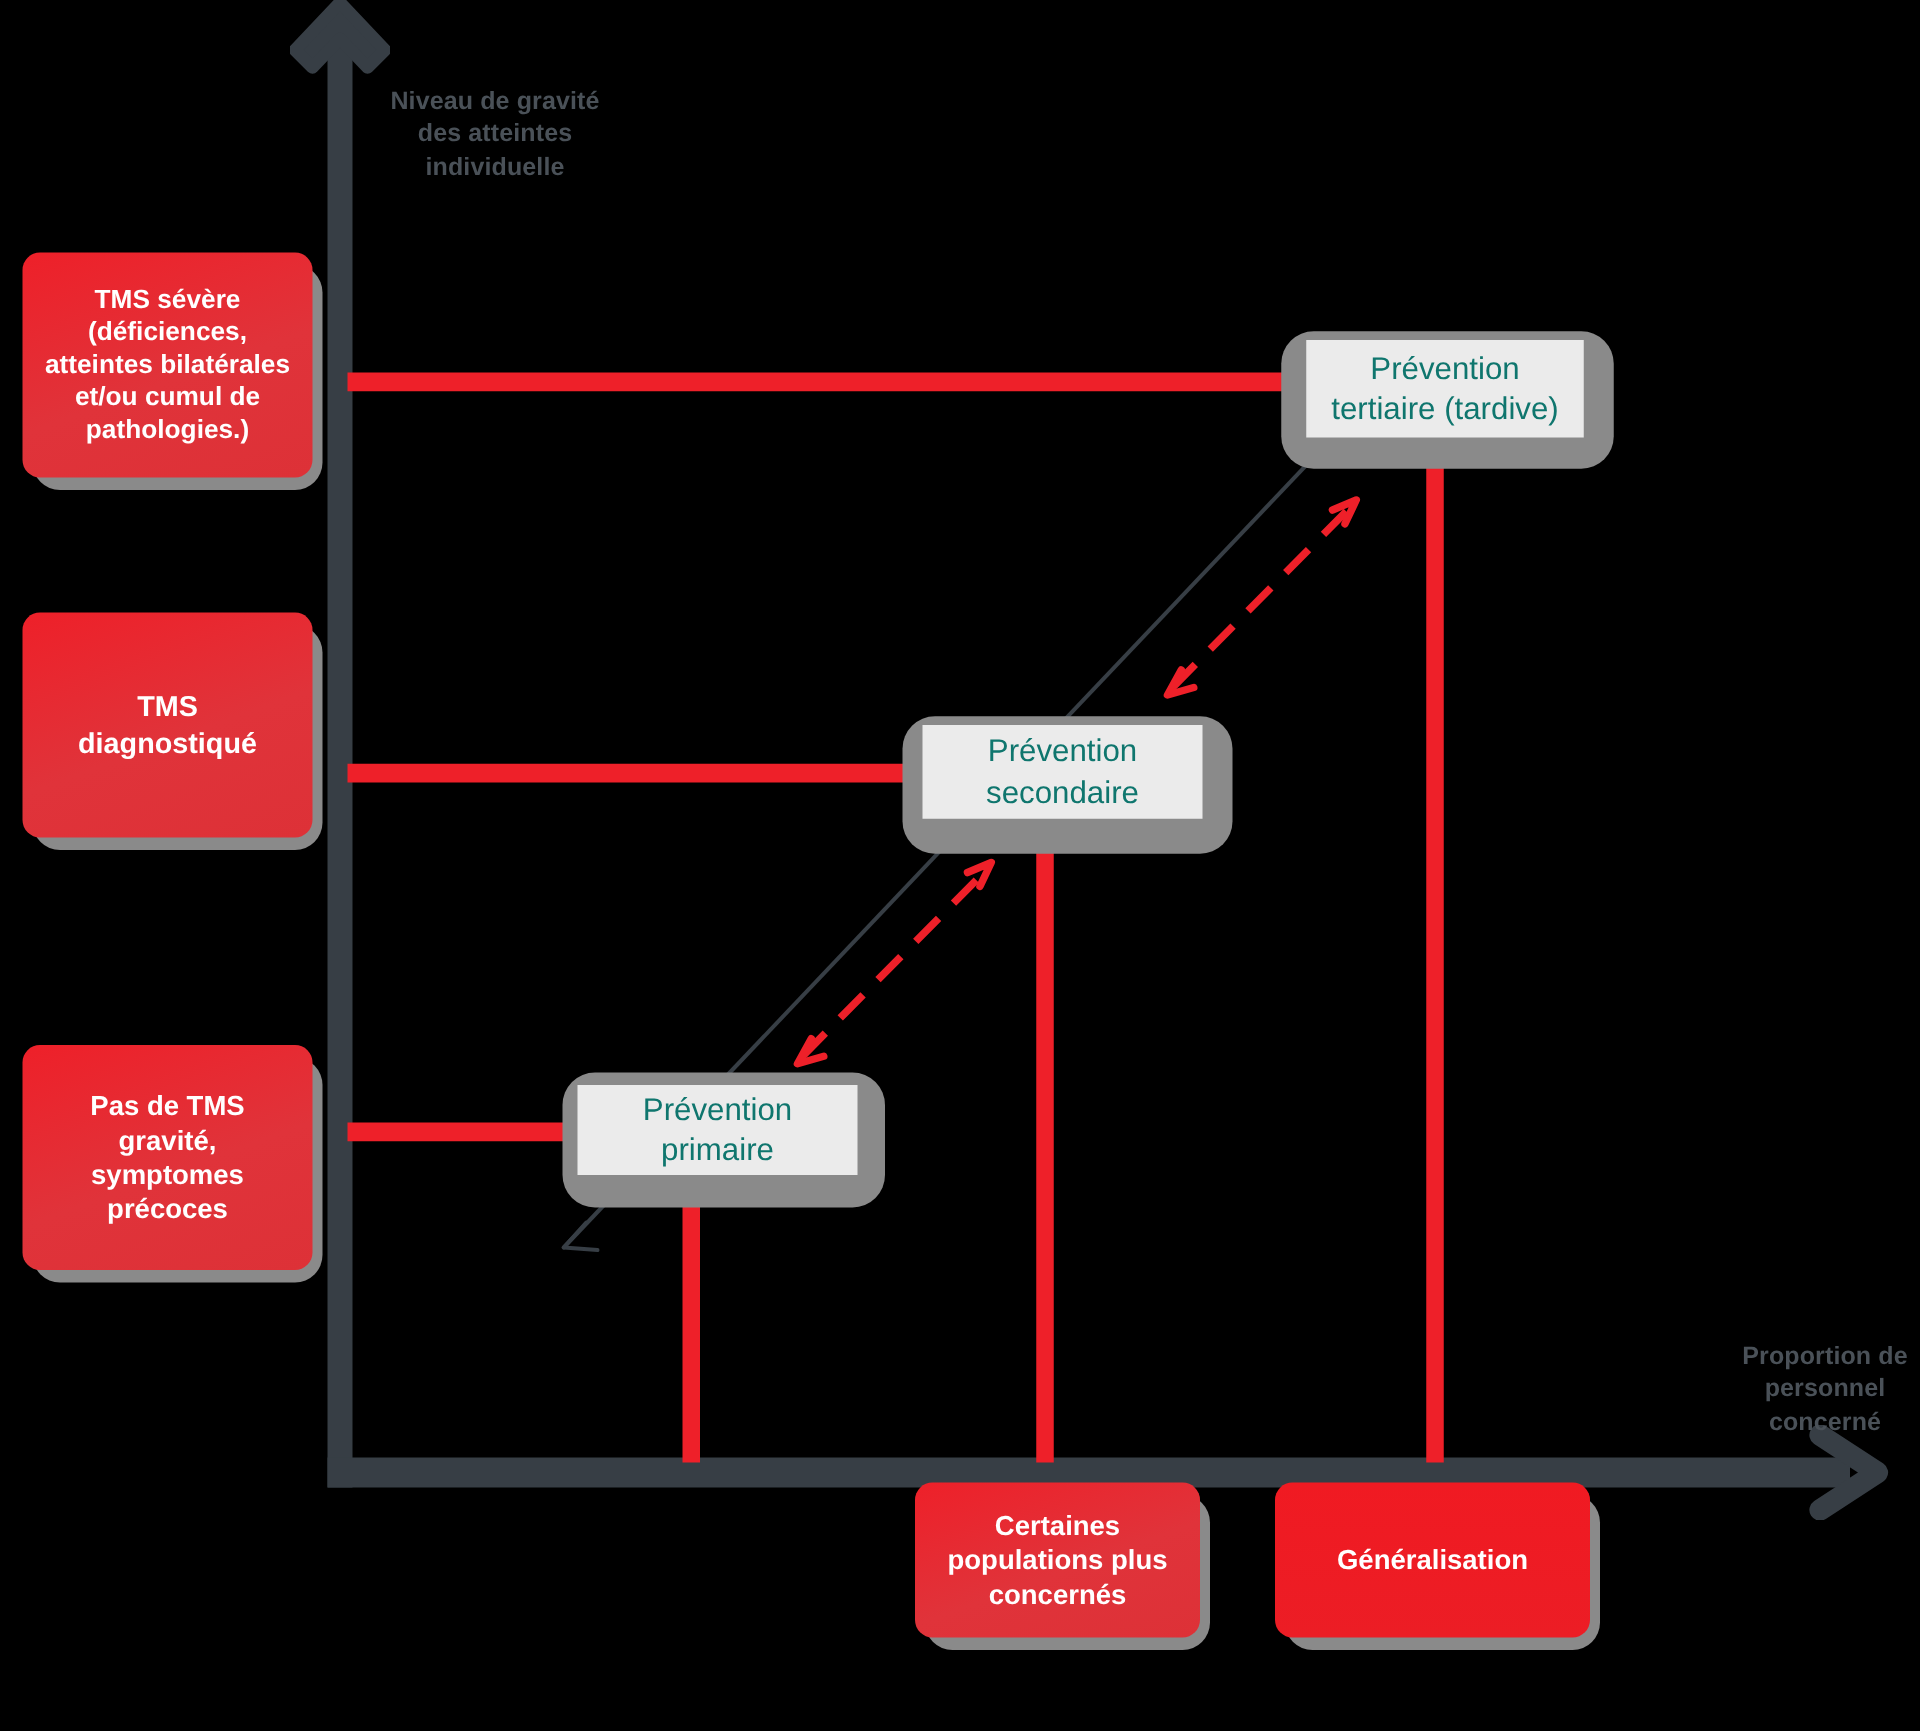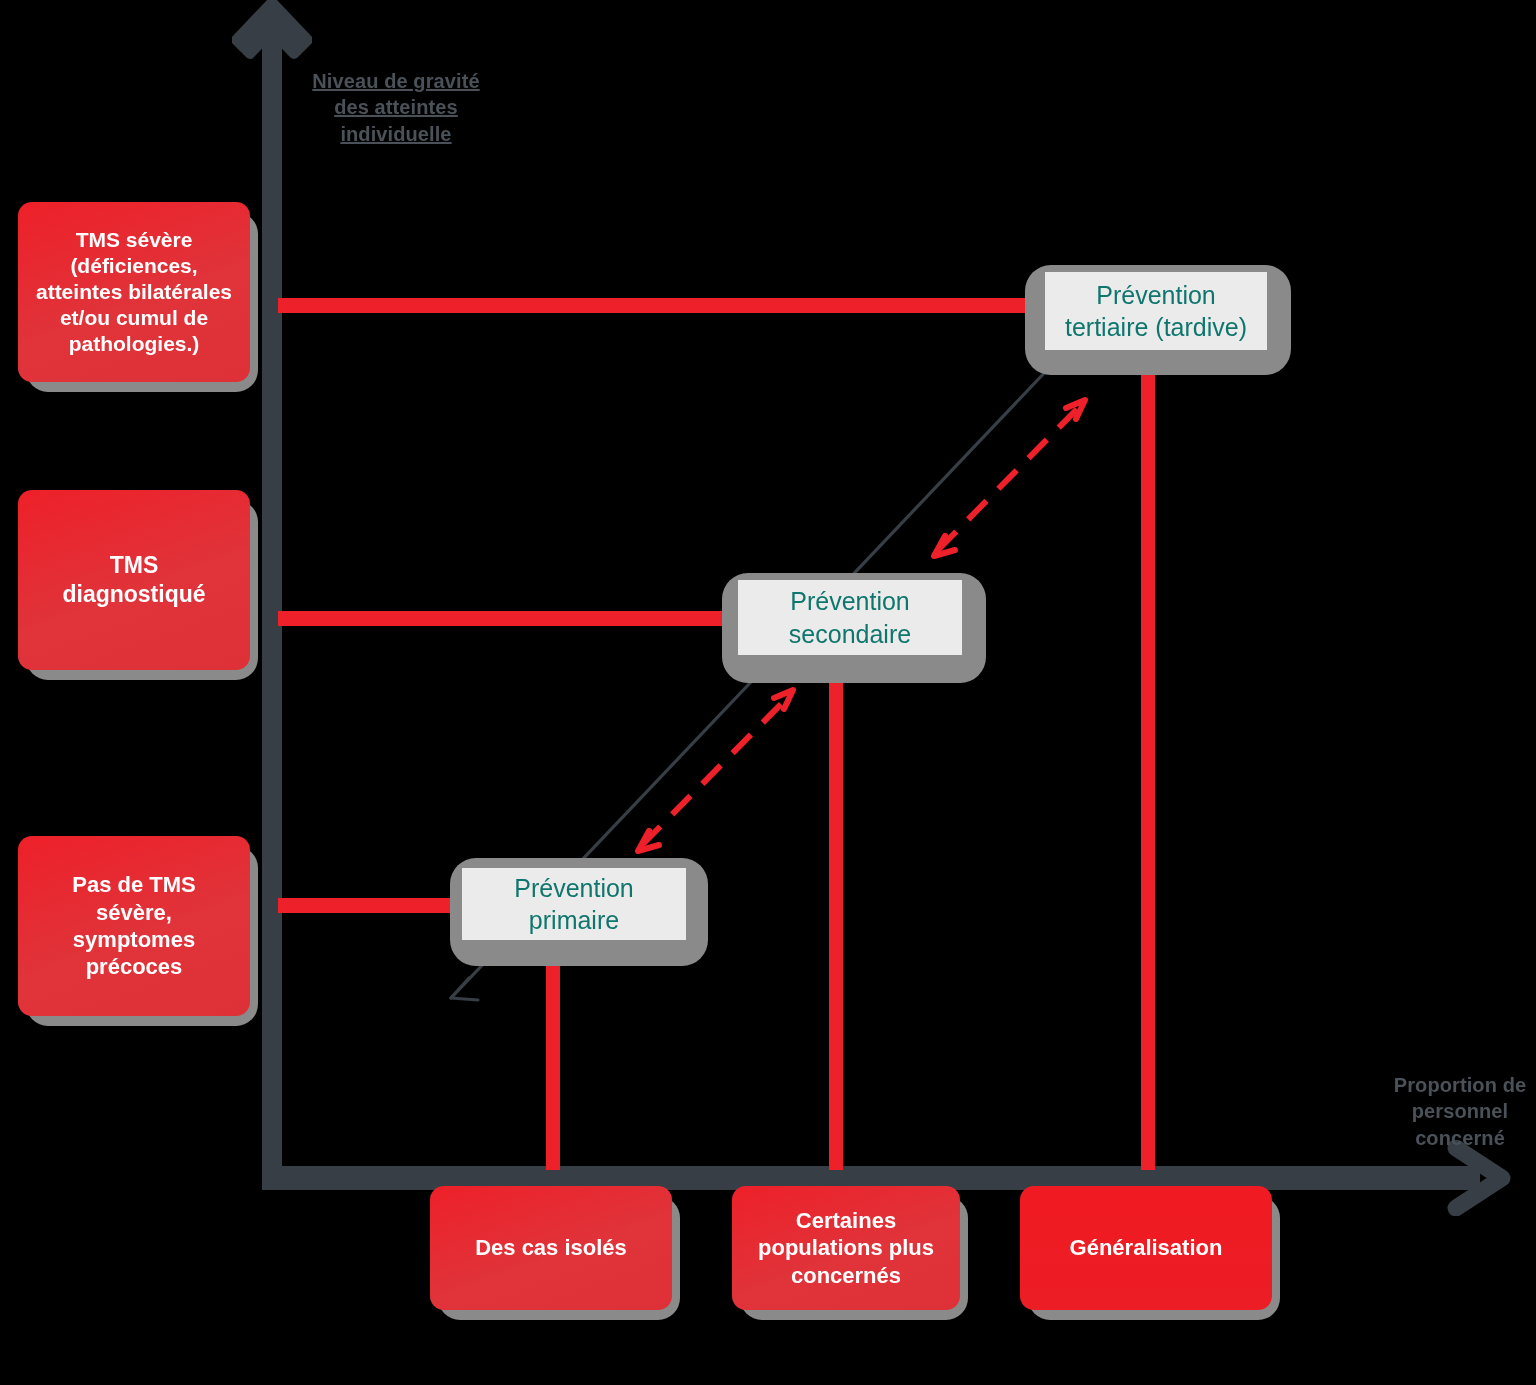"Niveau de gravité" #y-caption { text-decoration: underline -> none }
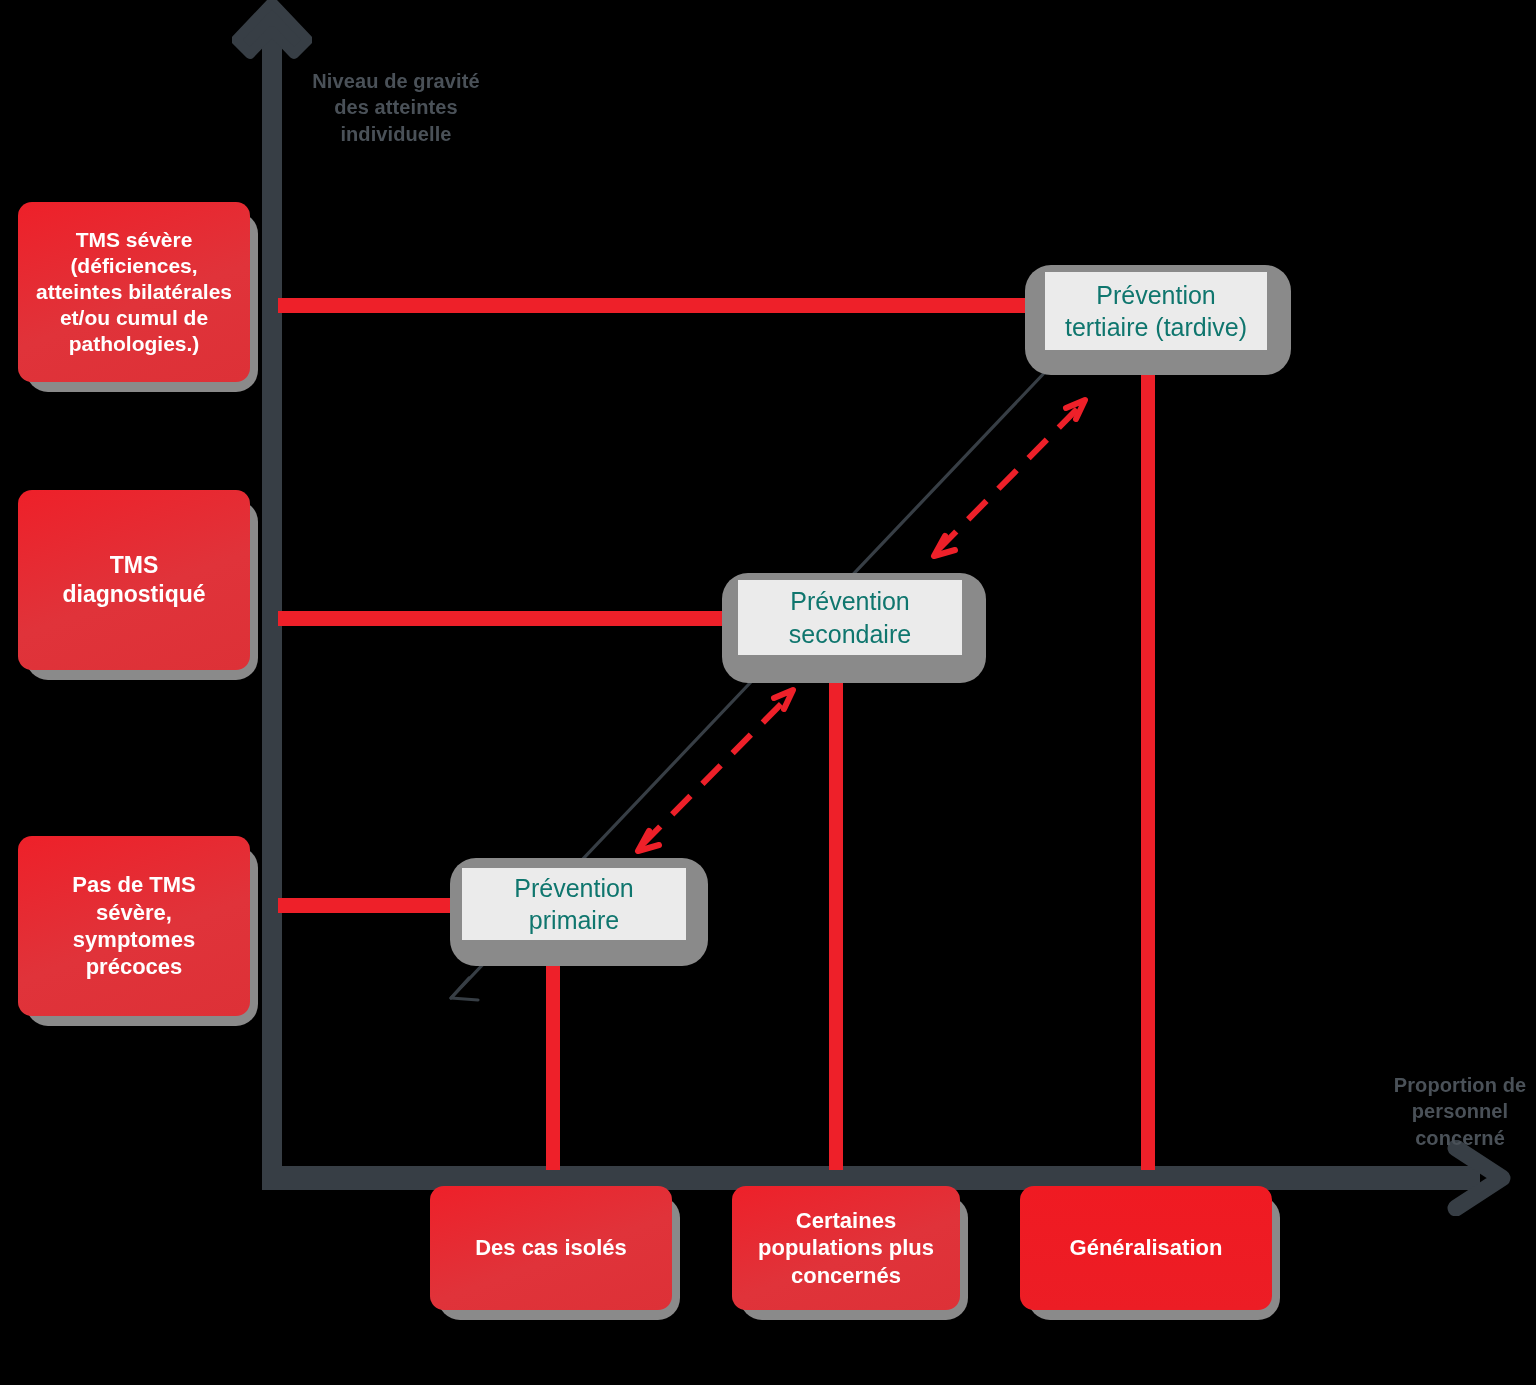"sévère," div { text: sévère -> gravité }
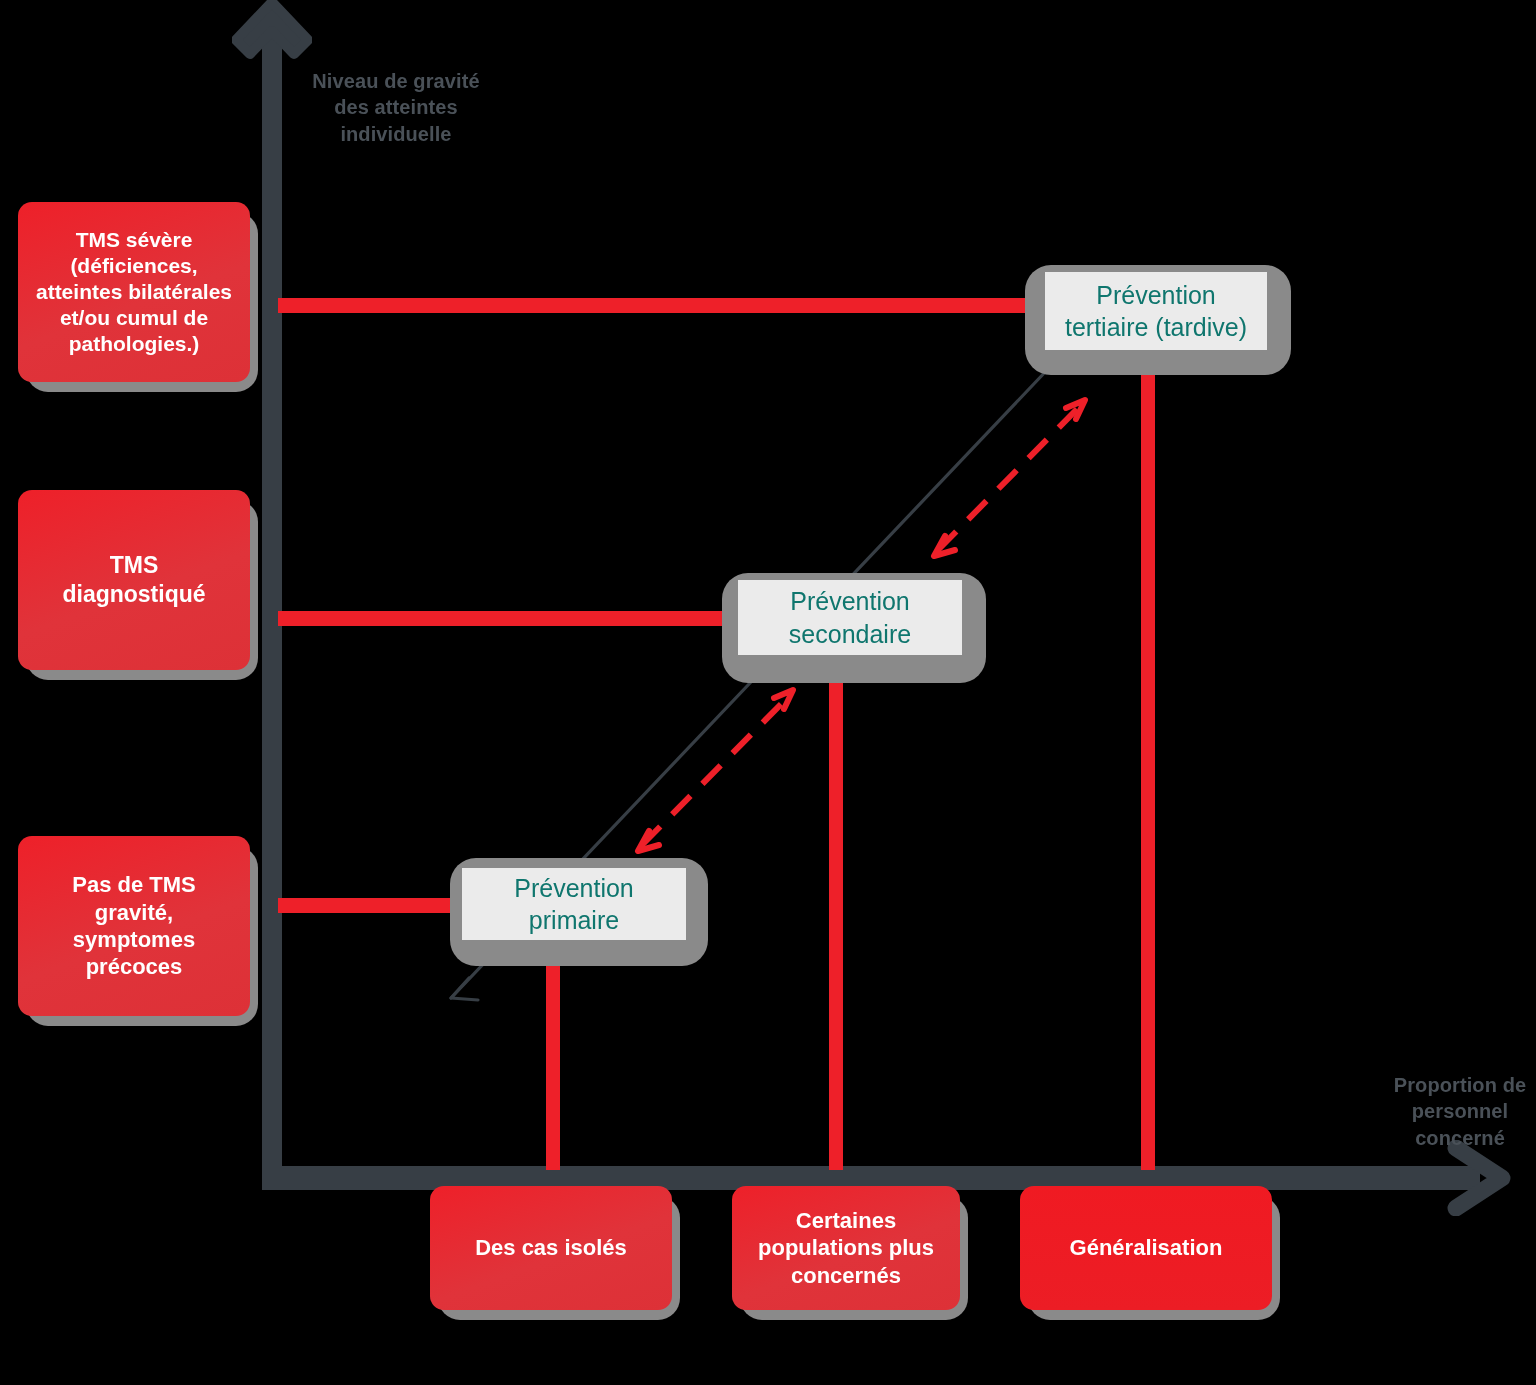"Des cas isolés" div.card { html: <div> <div></div> <div> <div> <div>Des cas isolés</div> </div> </div> </div> -> none }
